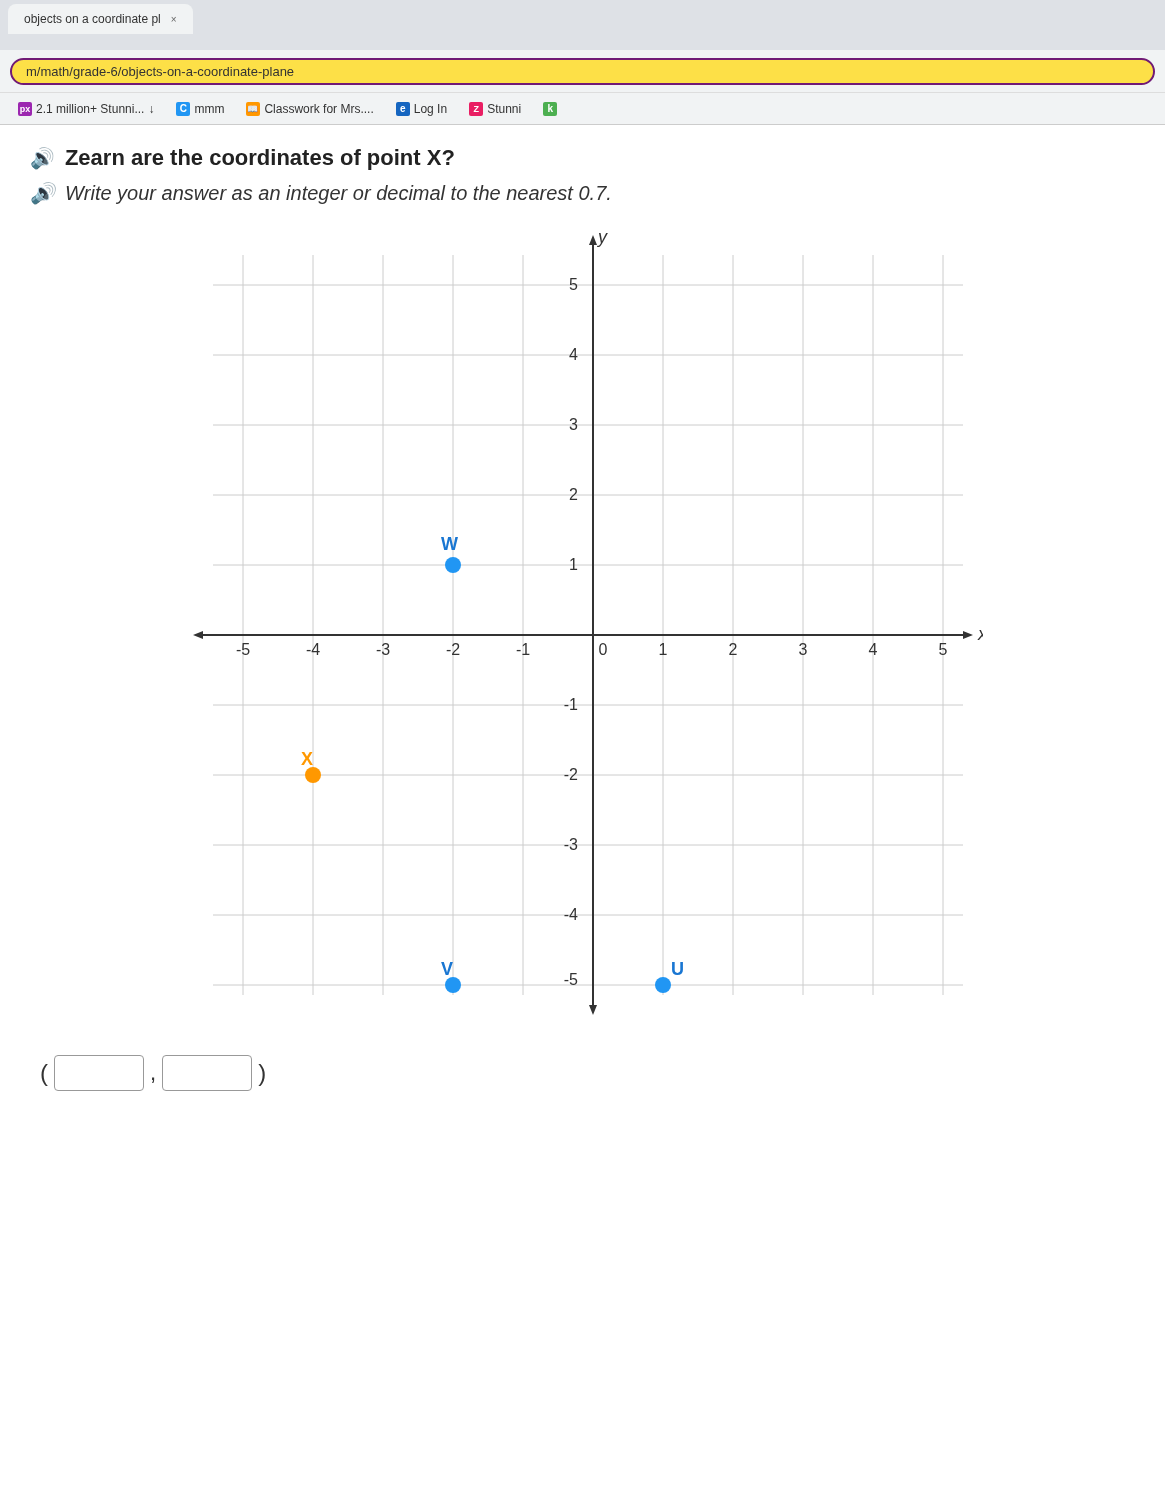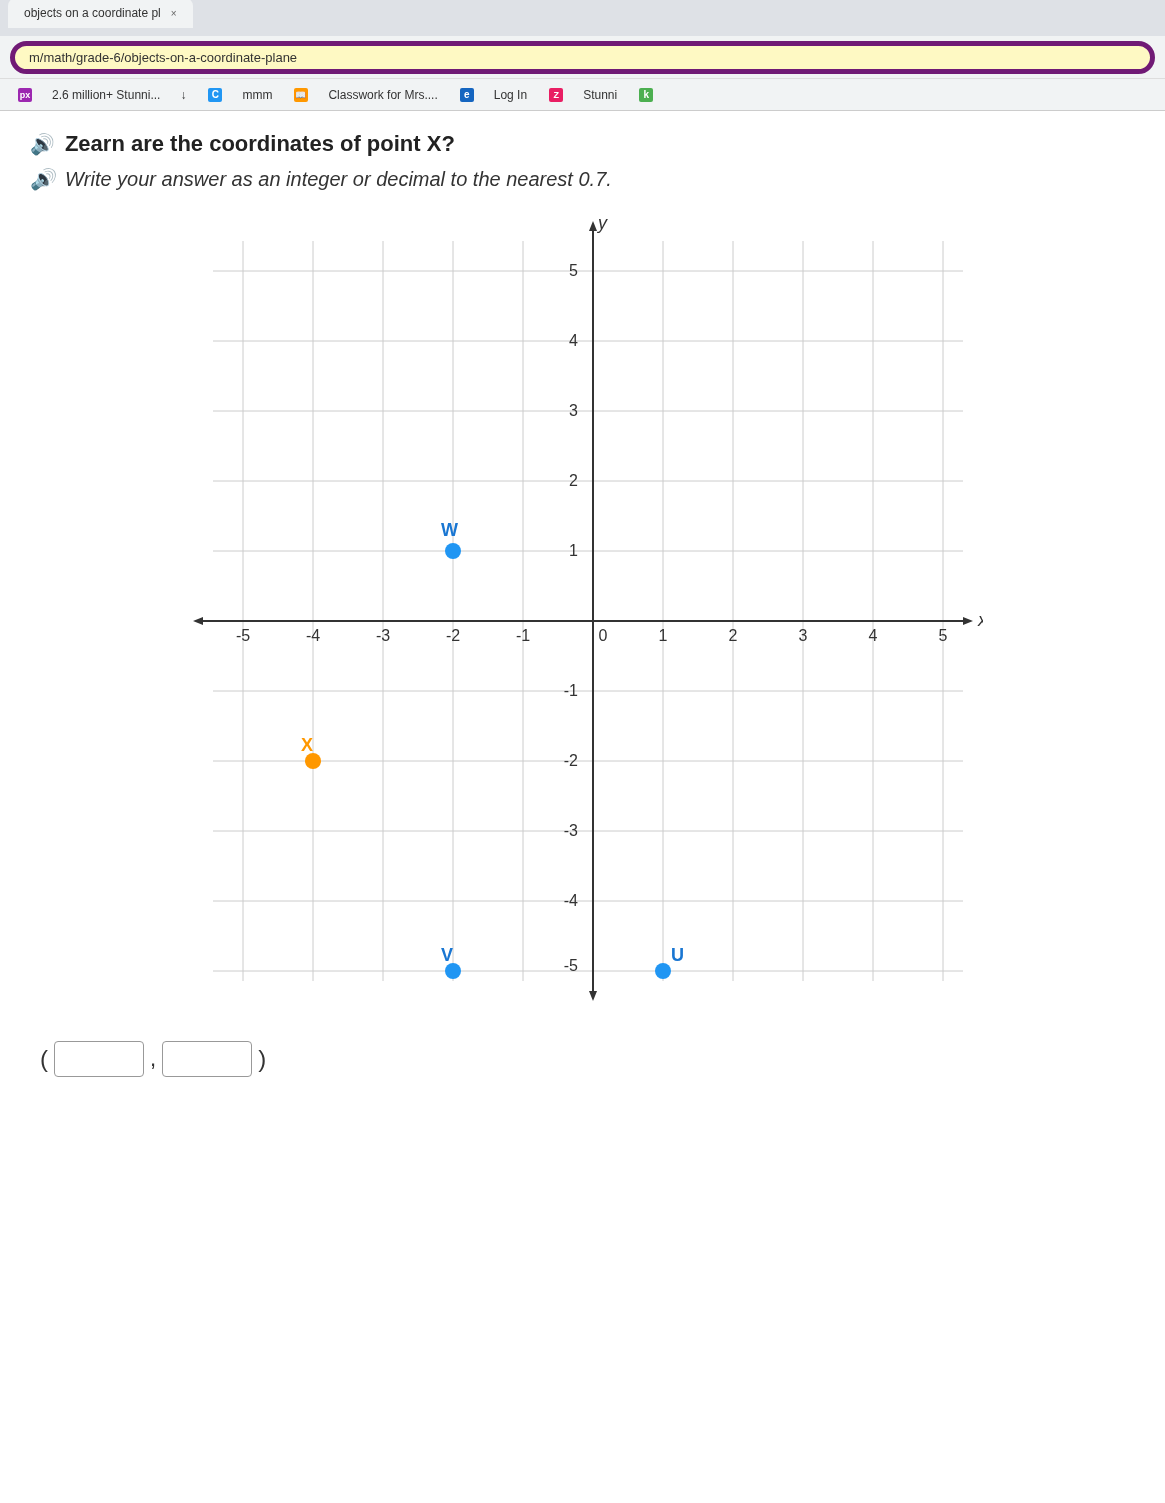"objects on a coordinate pl" .tab-bar { align-items: flex-end -> flex-start; height: 36px -> 50px; padding: 4px 8px 8px -> 4px 8px 17px }
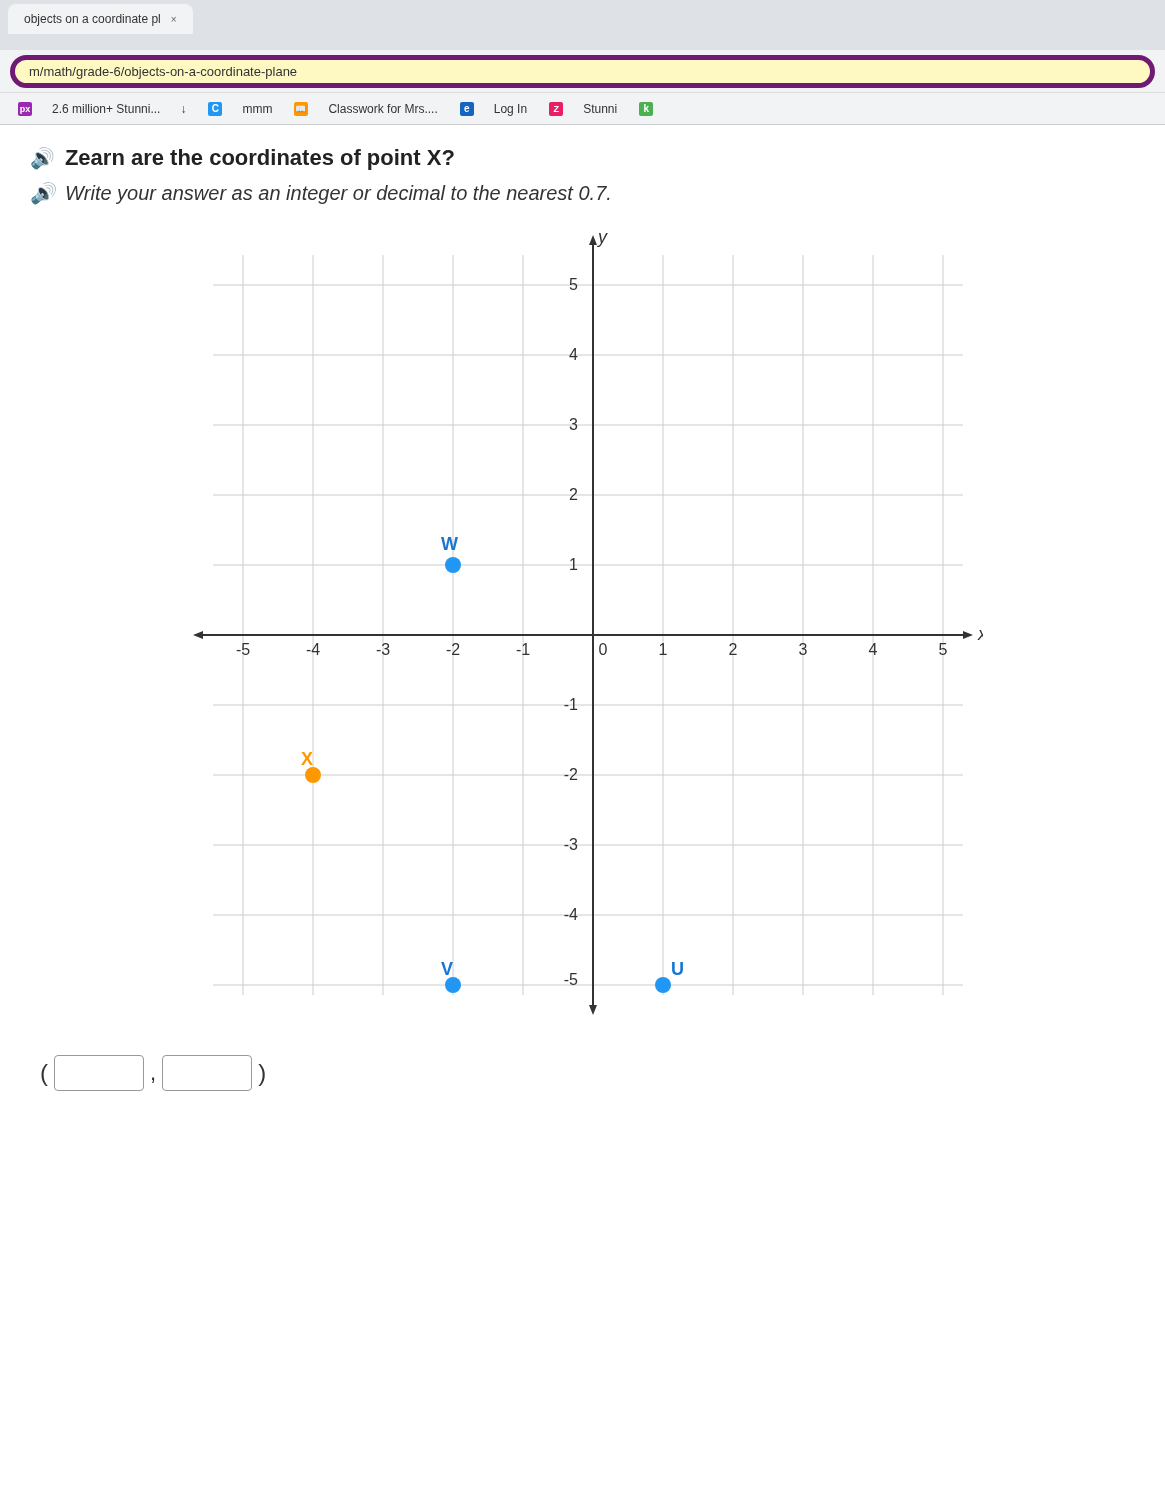"m/math/grade-6/objects-on-a-coordinate-p" .address-bar { background: #fef9c3 -> #fde047; border: 5px solid #701a75 -> 2px solid #701a75 }
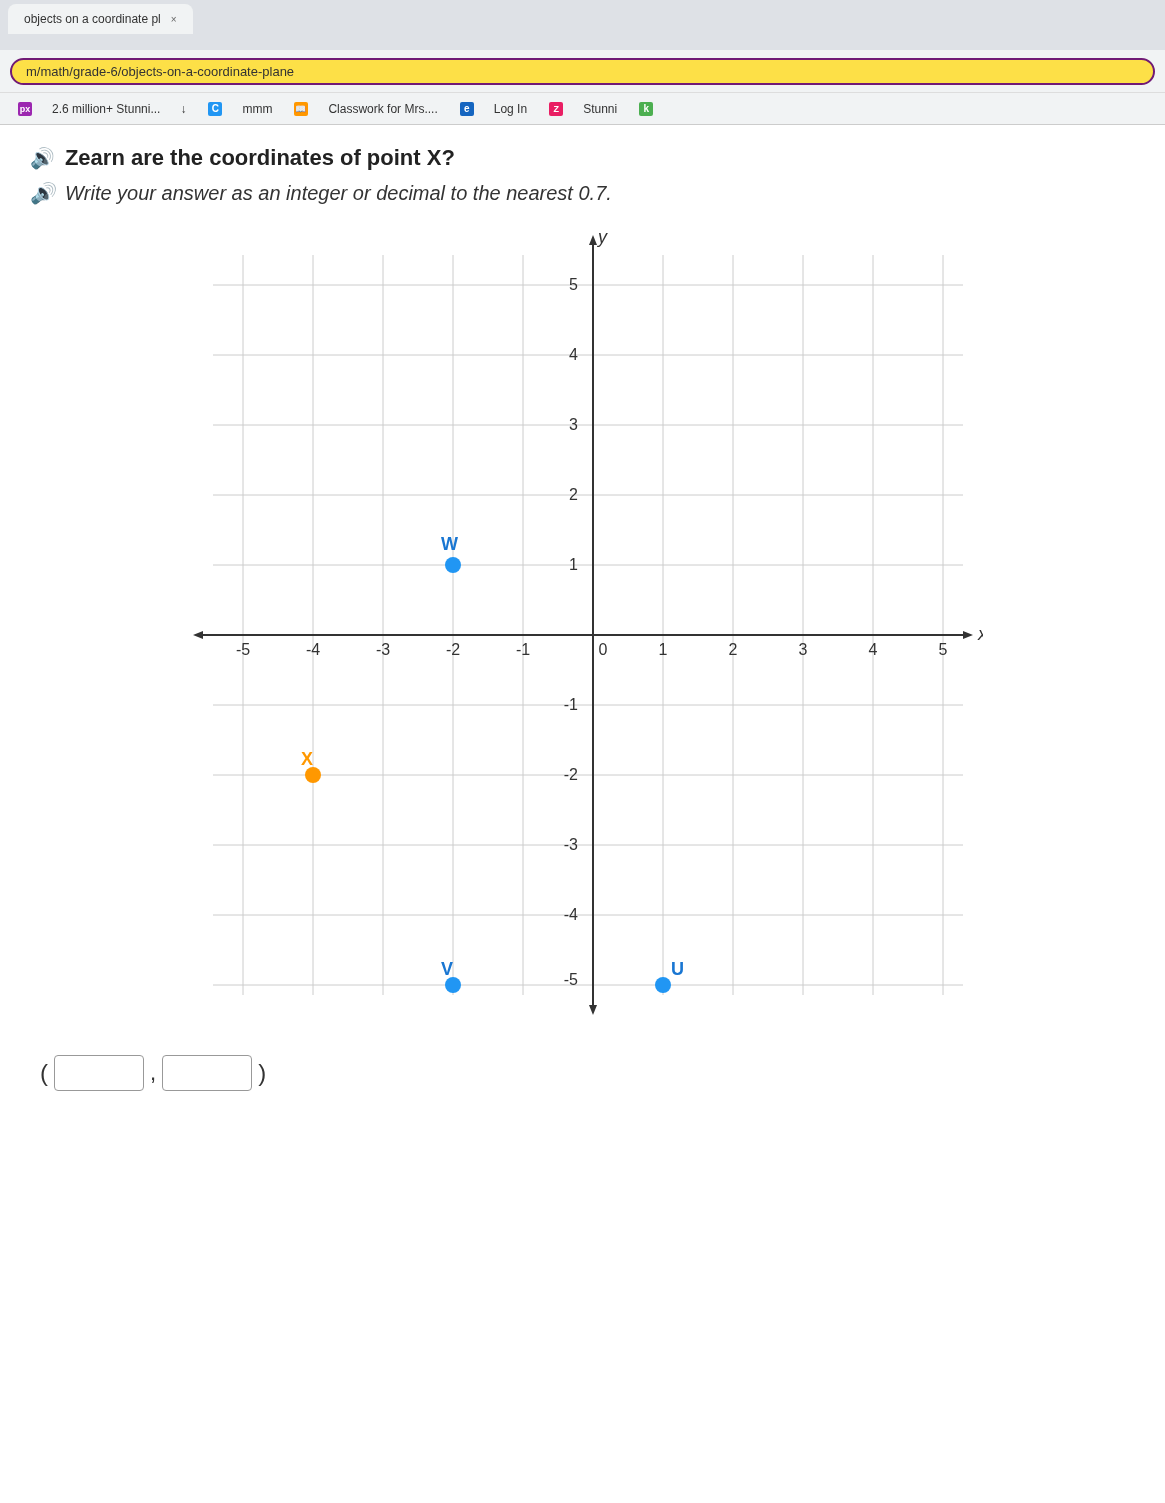"px" .bookmark-item { gap: 20px -> 4px }
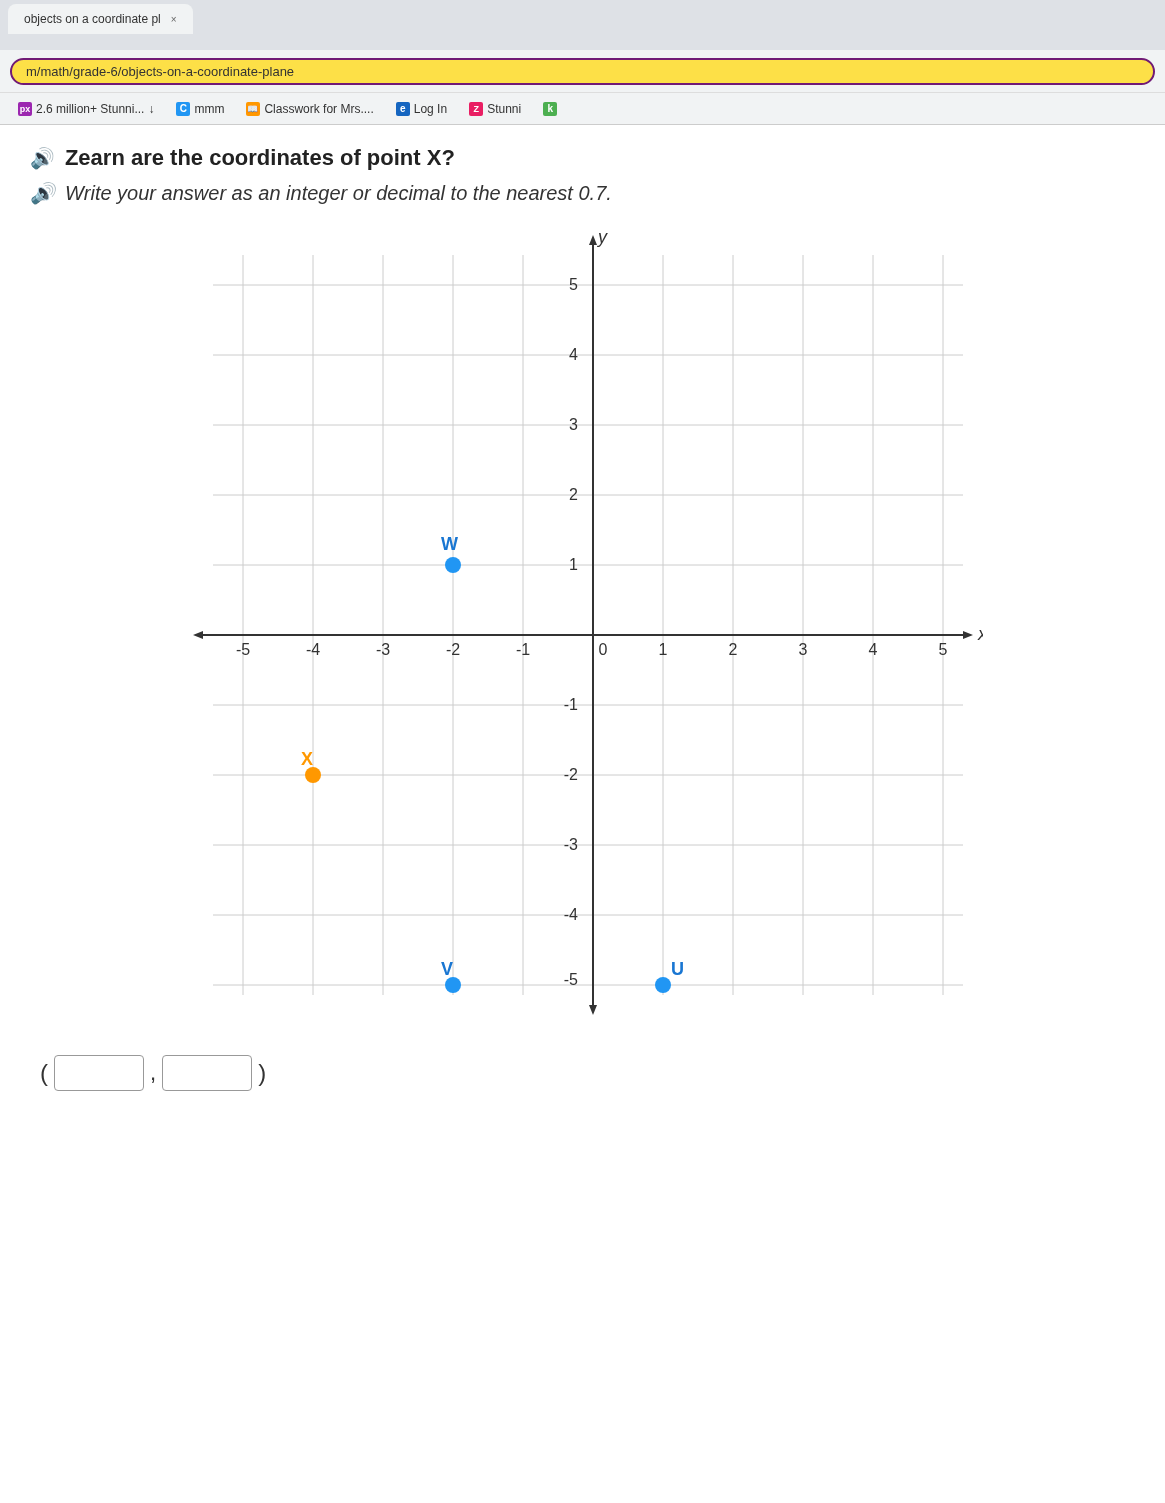"2.6 million+ Stunni..." span { text: 2.6 -> 2.1 }
